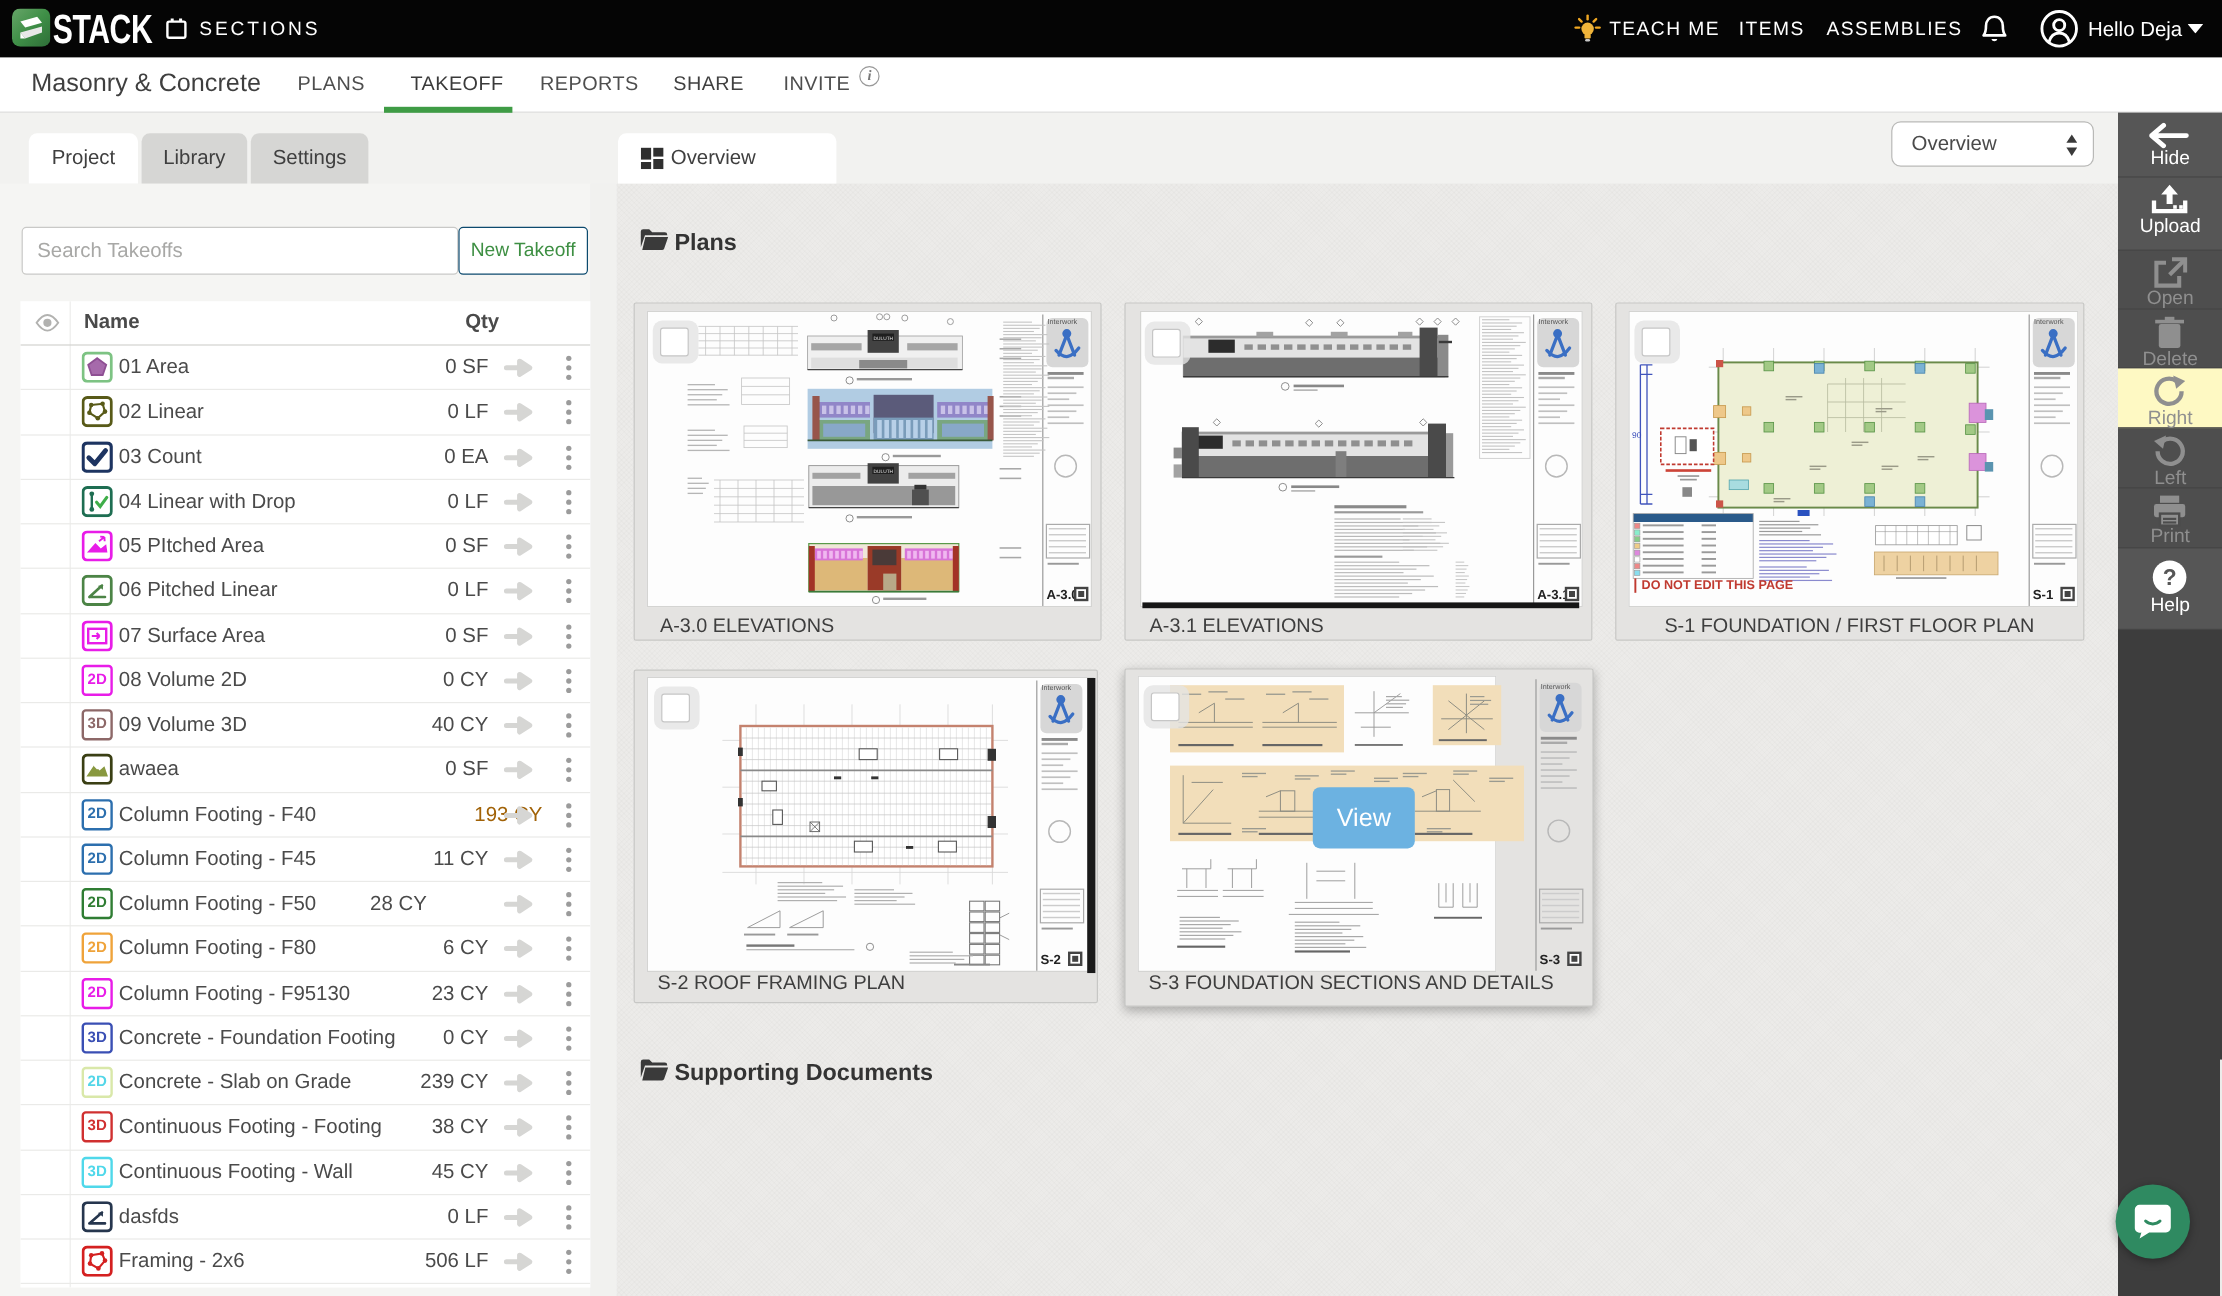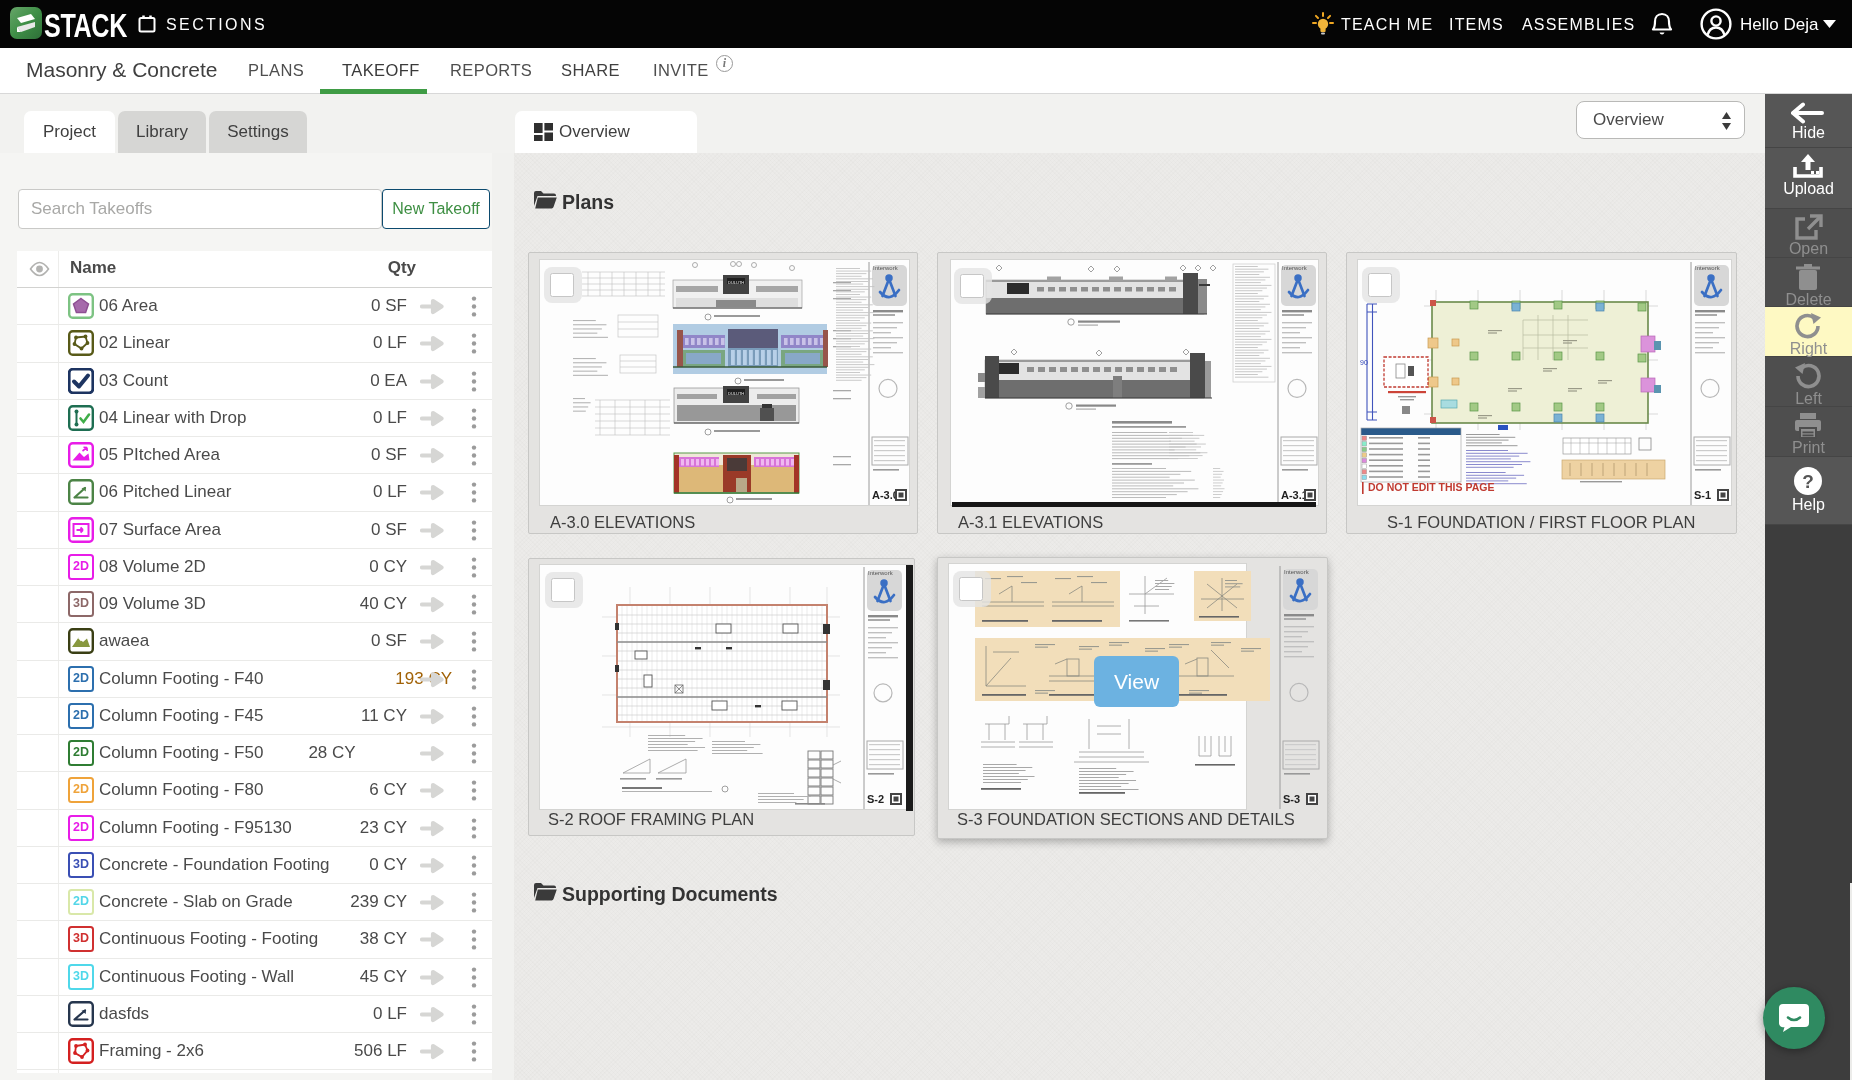"06 Area" div { text: 06 -> 01 }
